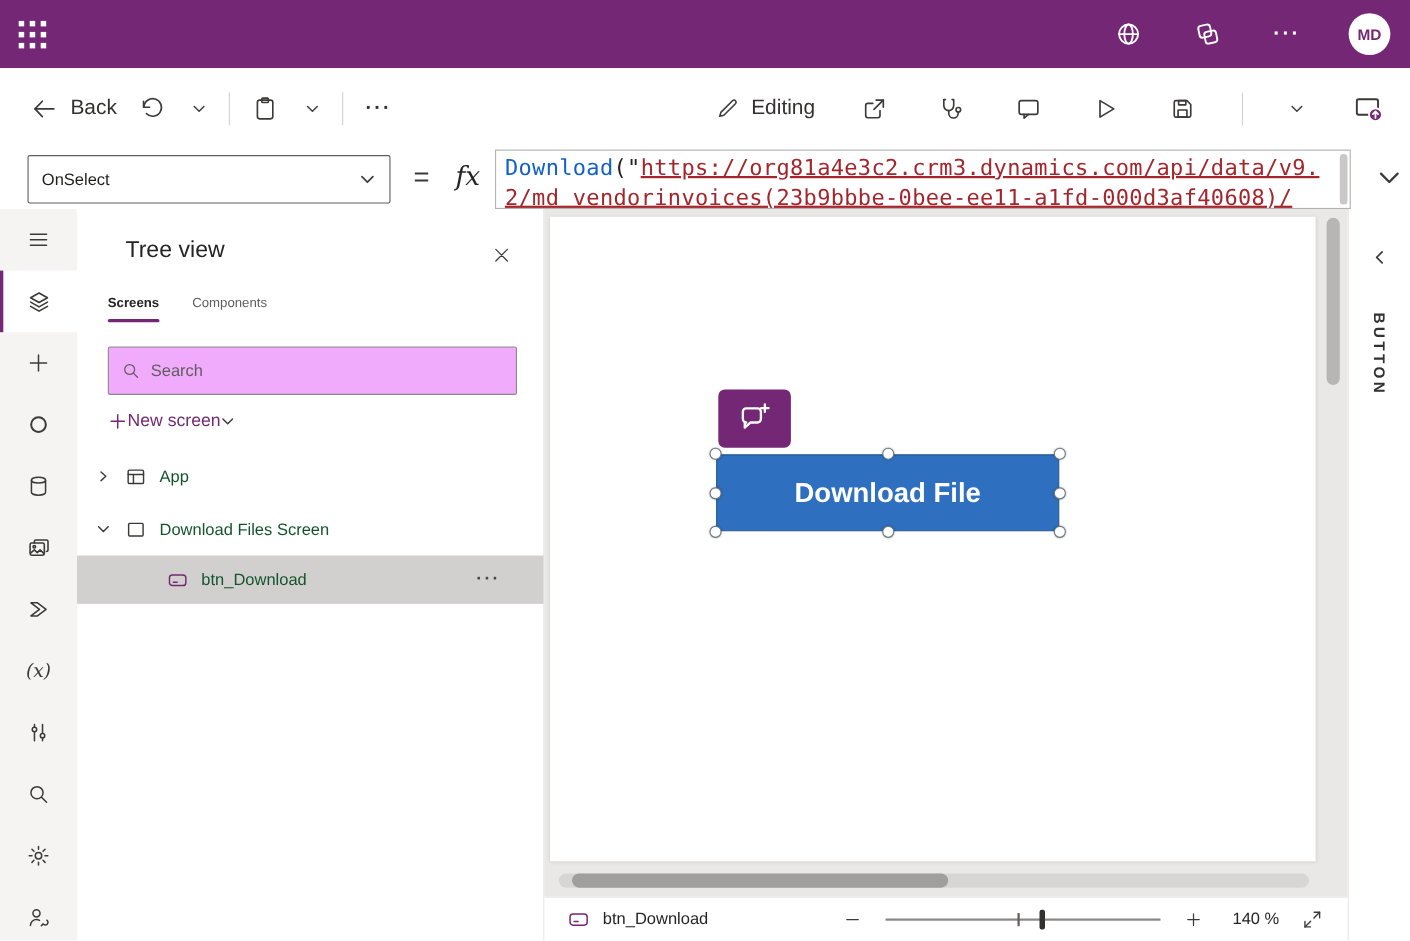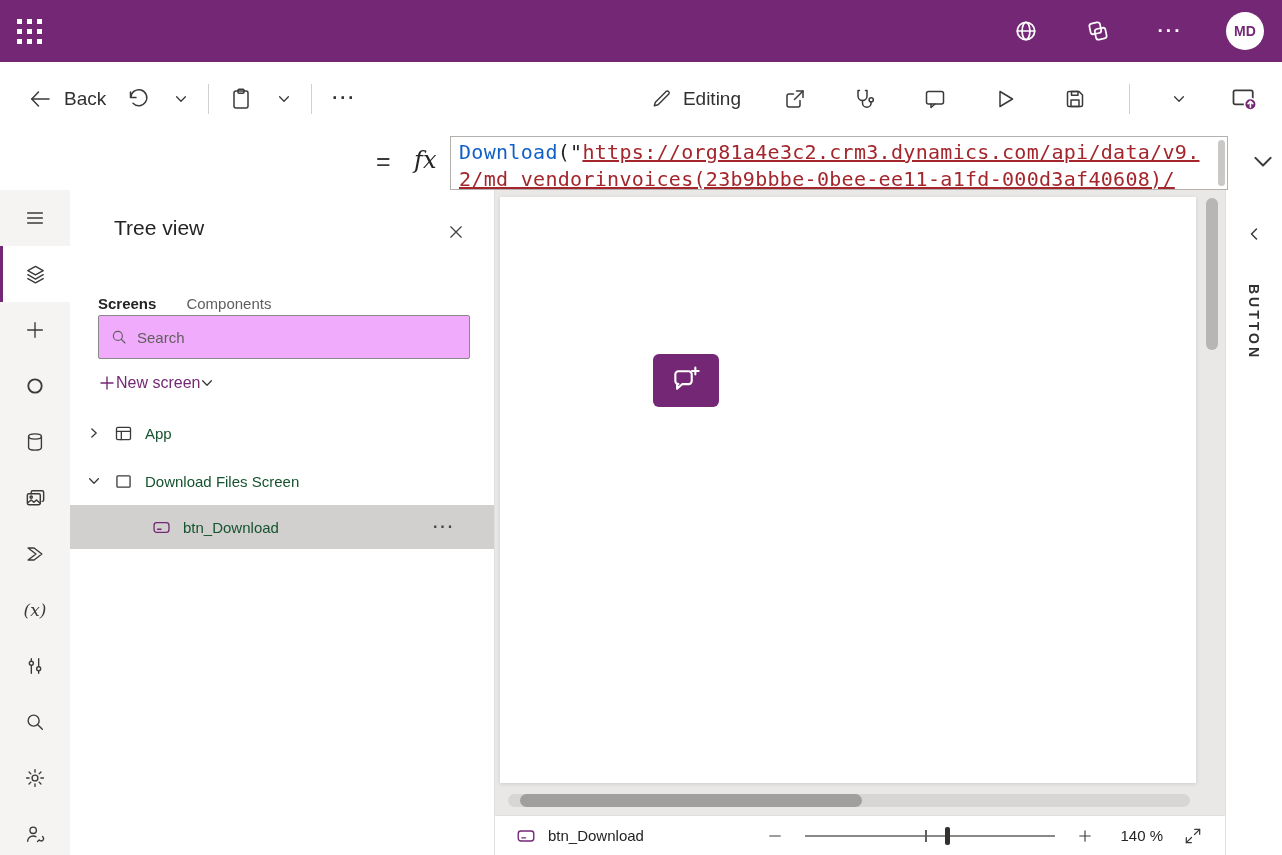"OnSelect" button.prop-select { html: none -> <button> <span>OnSelect</span> <span> <svg> <path></path> </svg> </span> </button> }
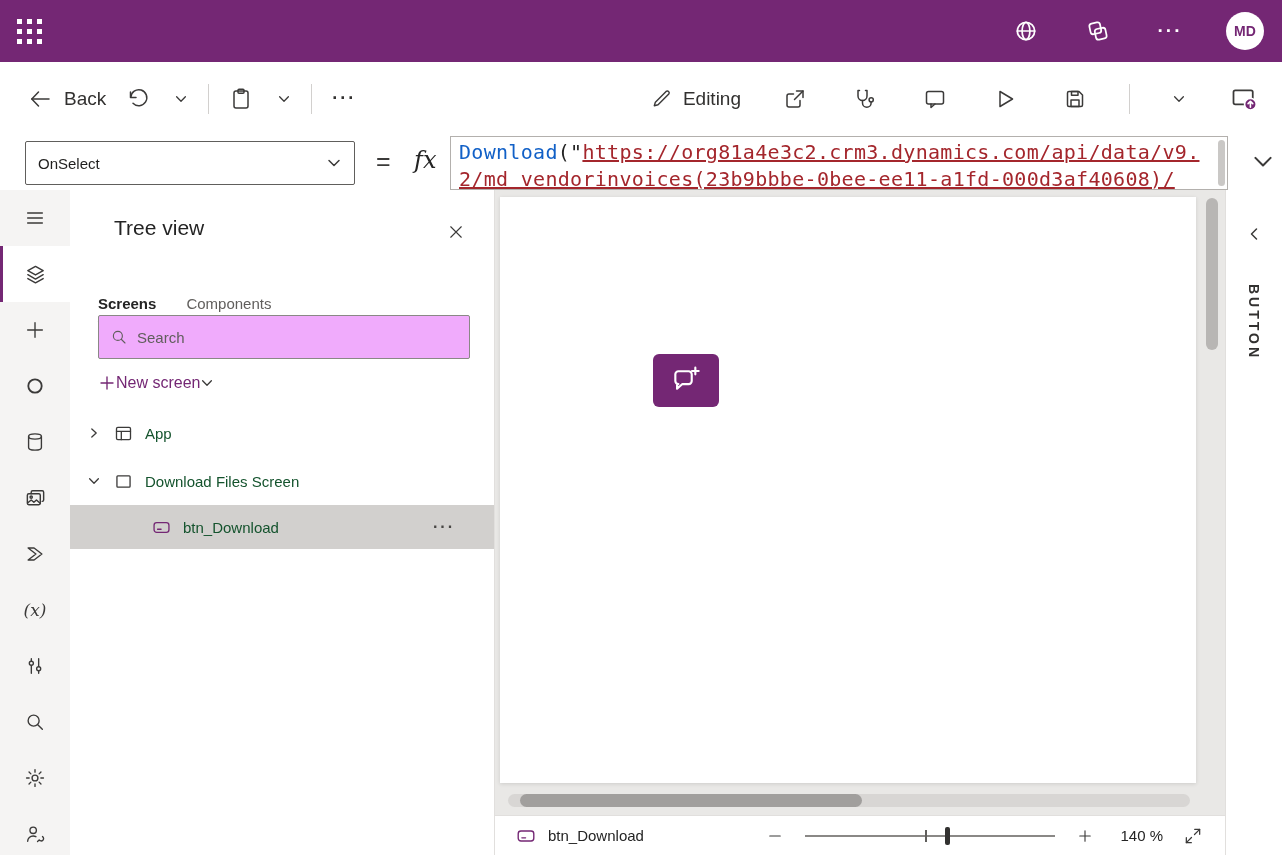"Screens" .tp-tab { font-size: 15px -> 12px; margin-top: 27px -> none }
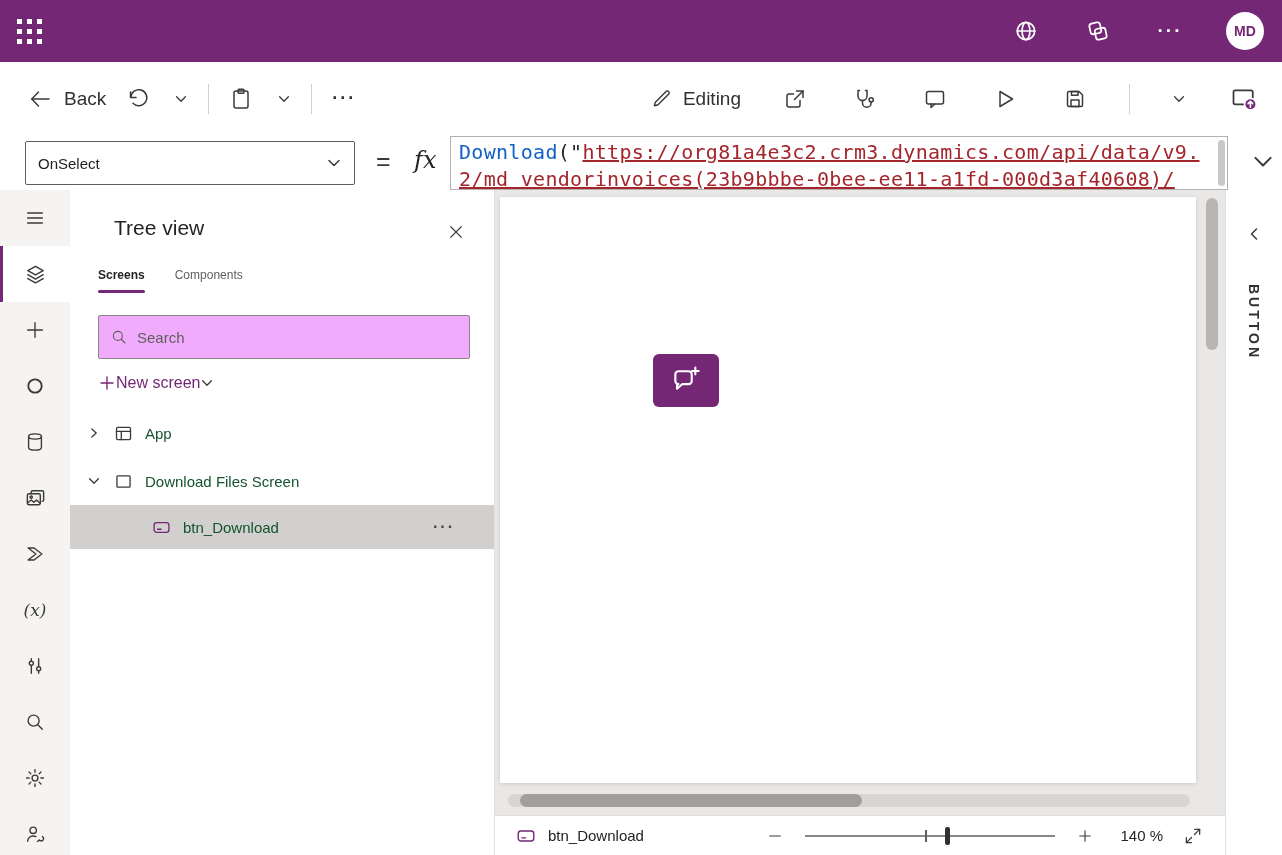"Download File" div.dl-btn-wrap { html: none -> <div> <button>Download File</button> <span></span> <span></span> <span></span> <span></span> <span></span> <span></span> <span></span> <span></span> </div> }
